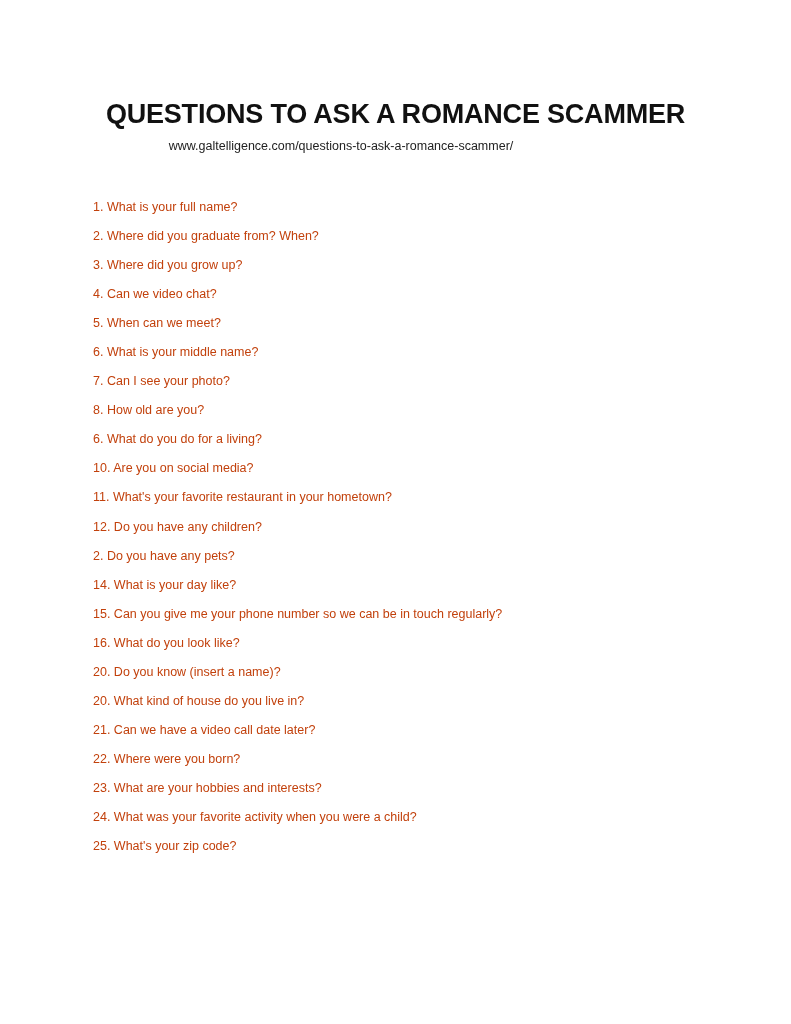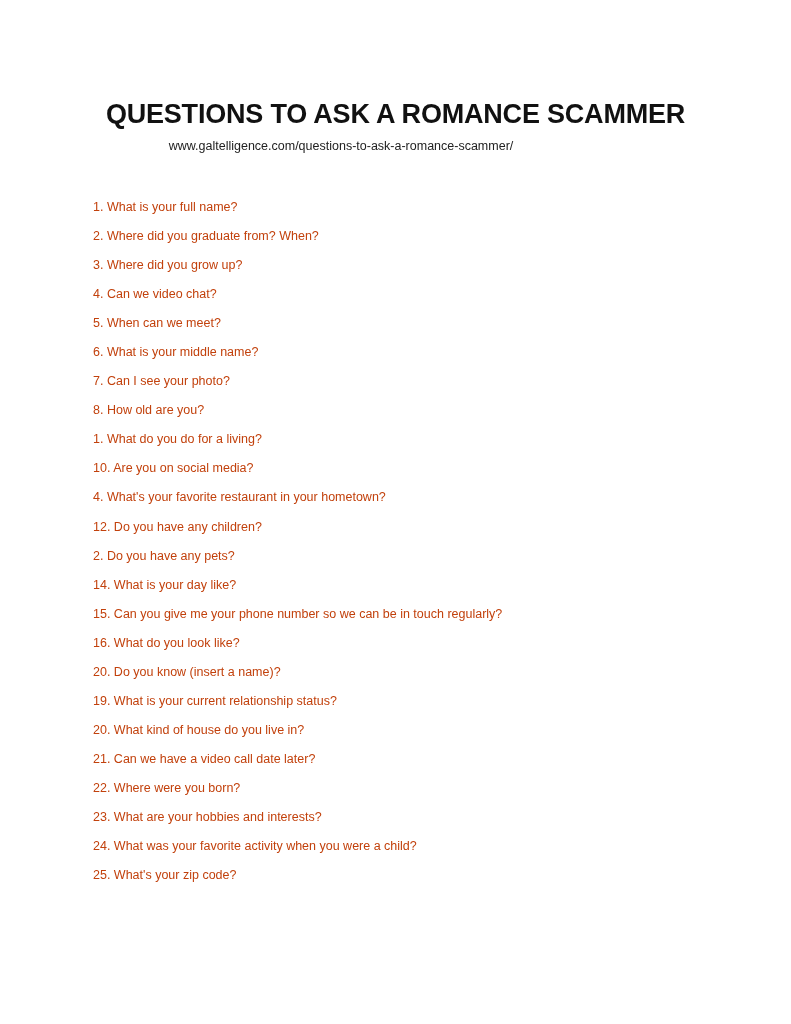"1. What do you do" li { text: 1 -> 6 }
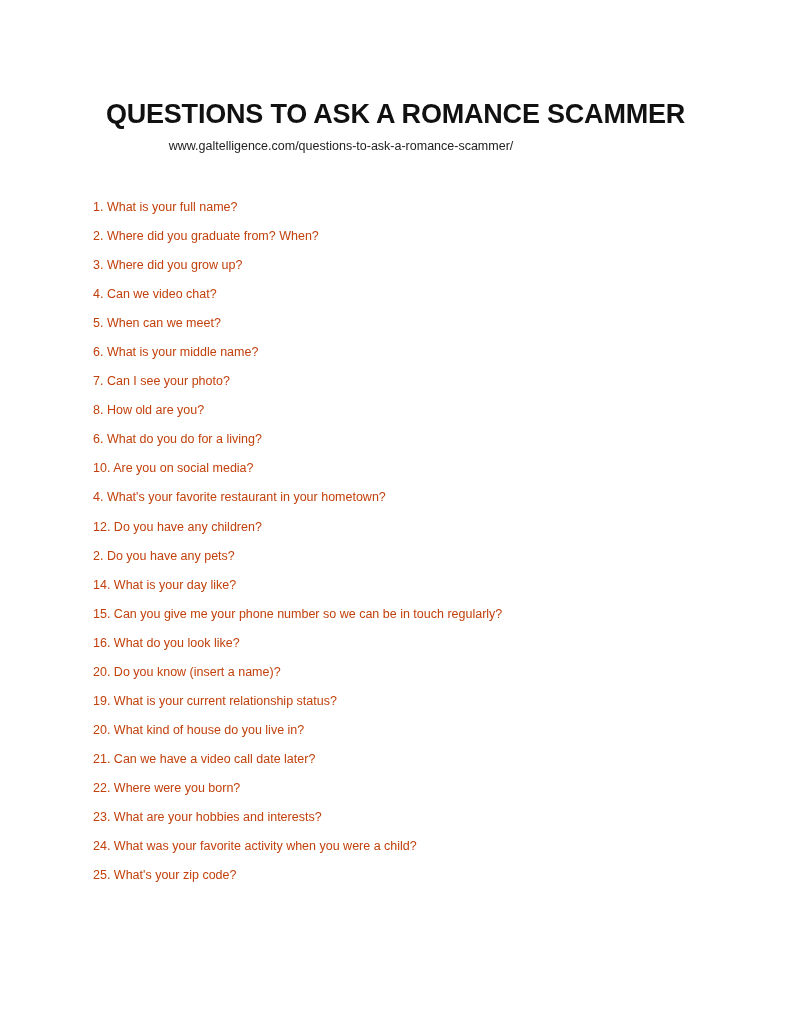"4. What's your favorite restaurant" li { text: 4 -> 11 }
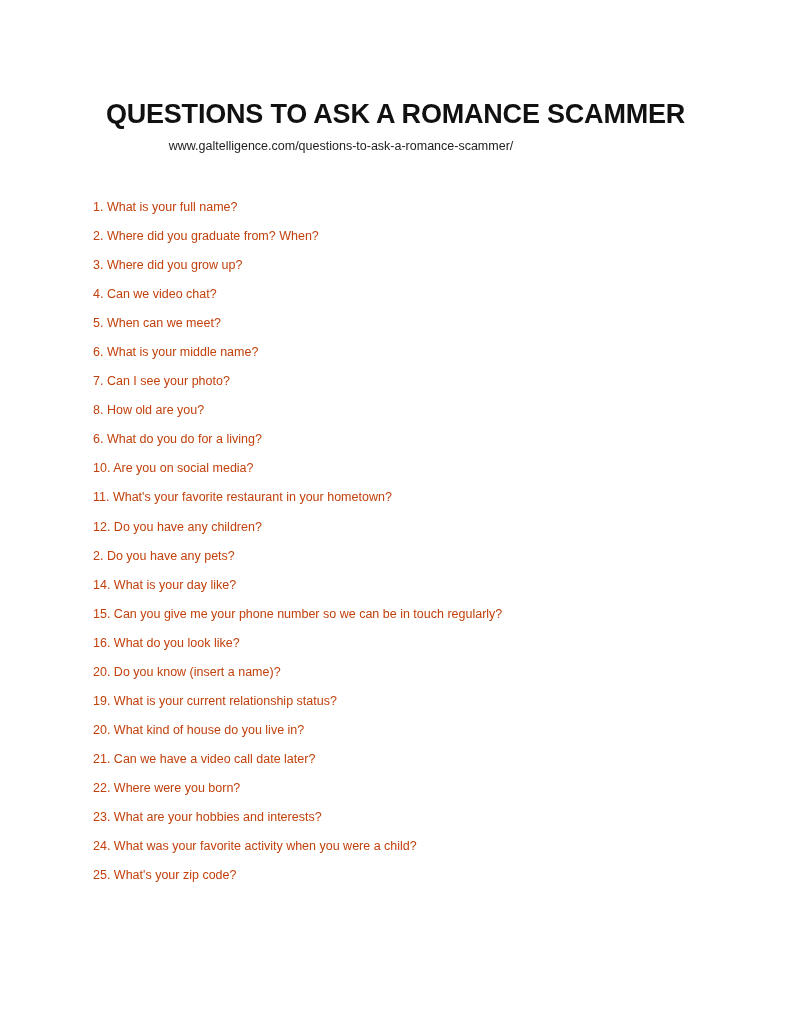"19. What is your current" li { html: <li>19. What is your current relationship status?</li> -> none }
